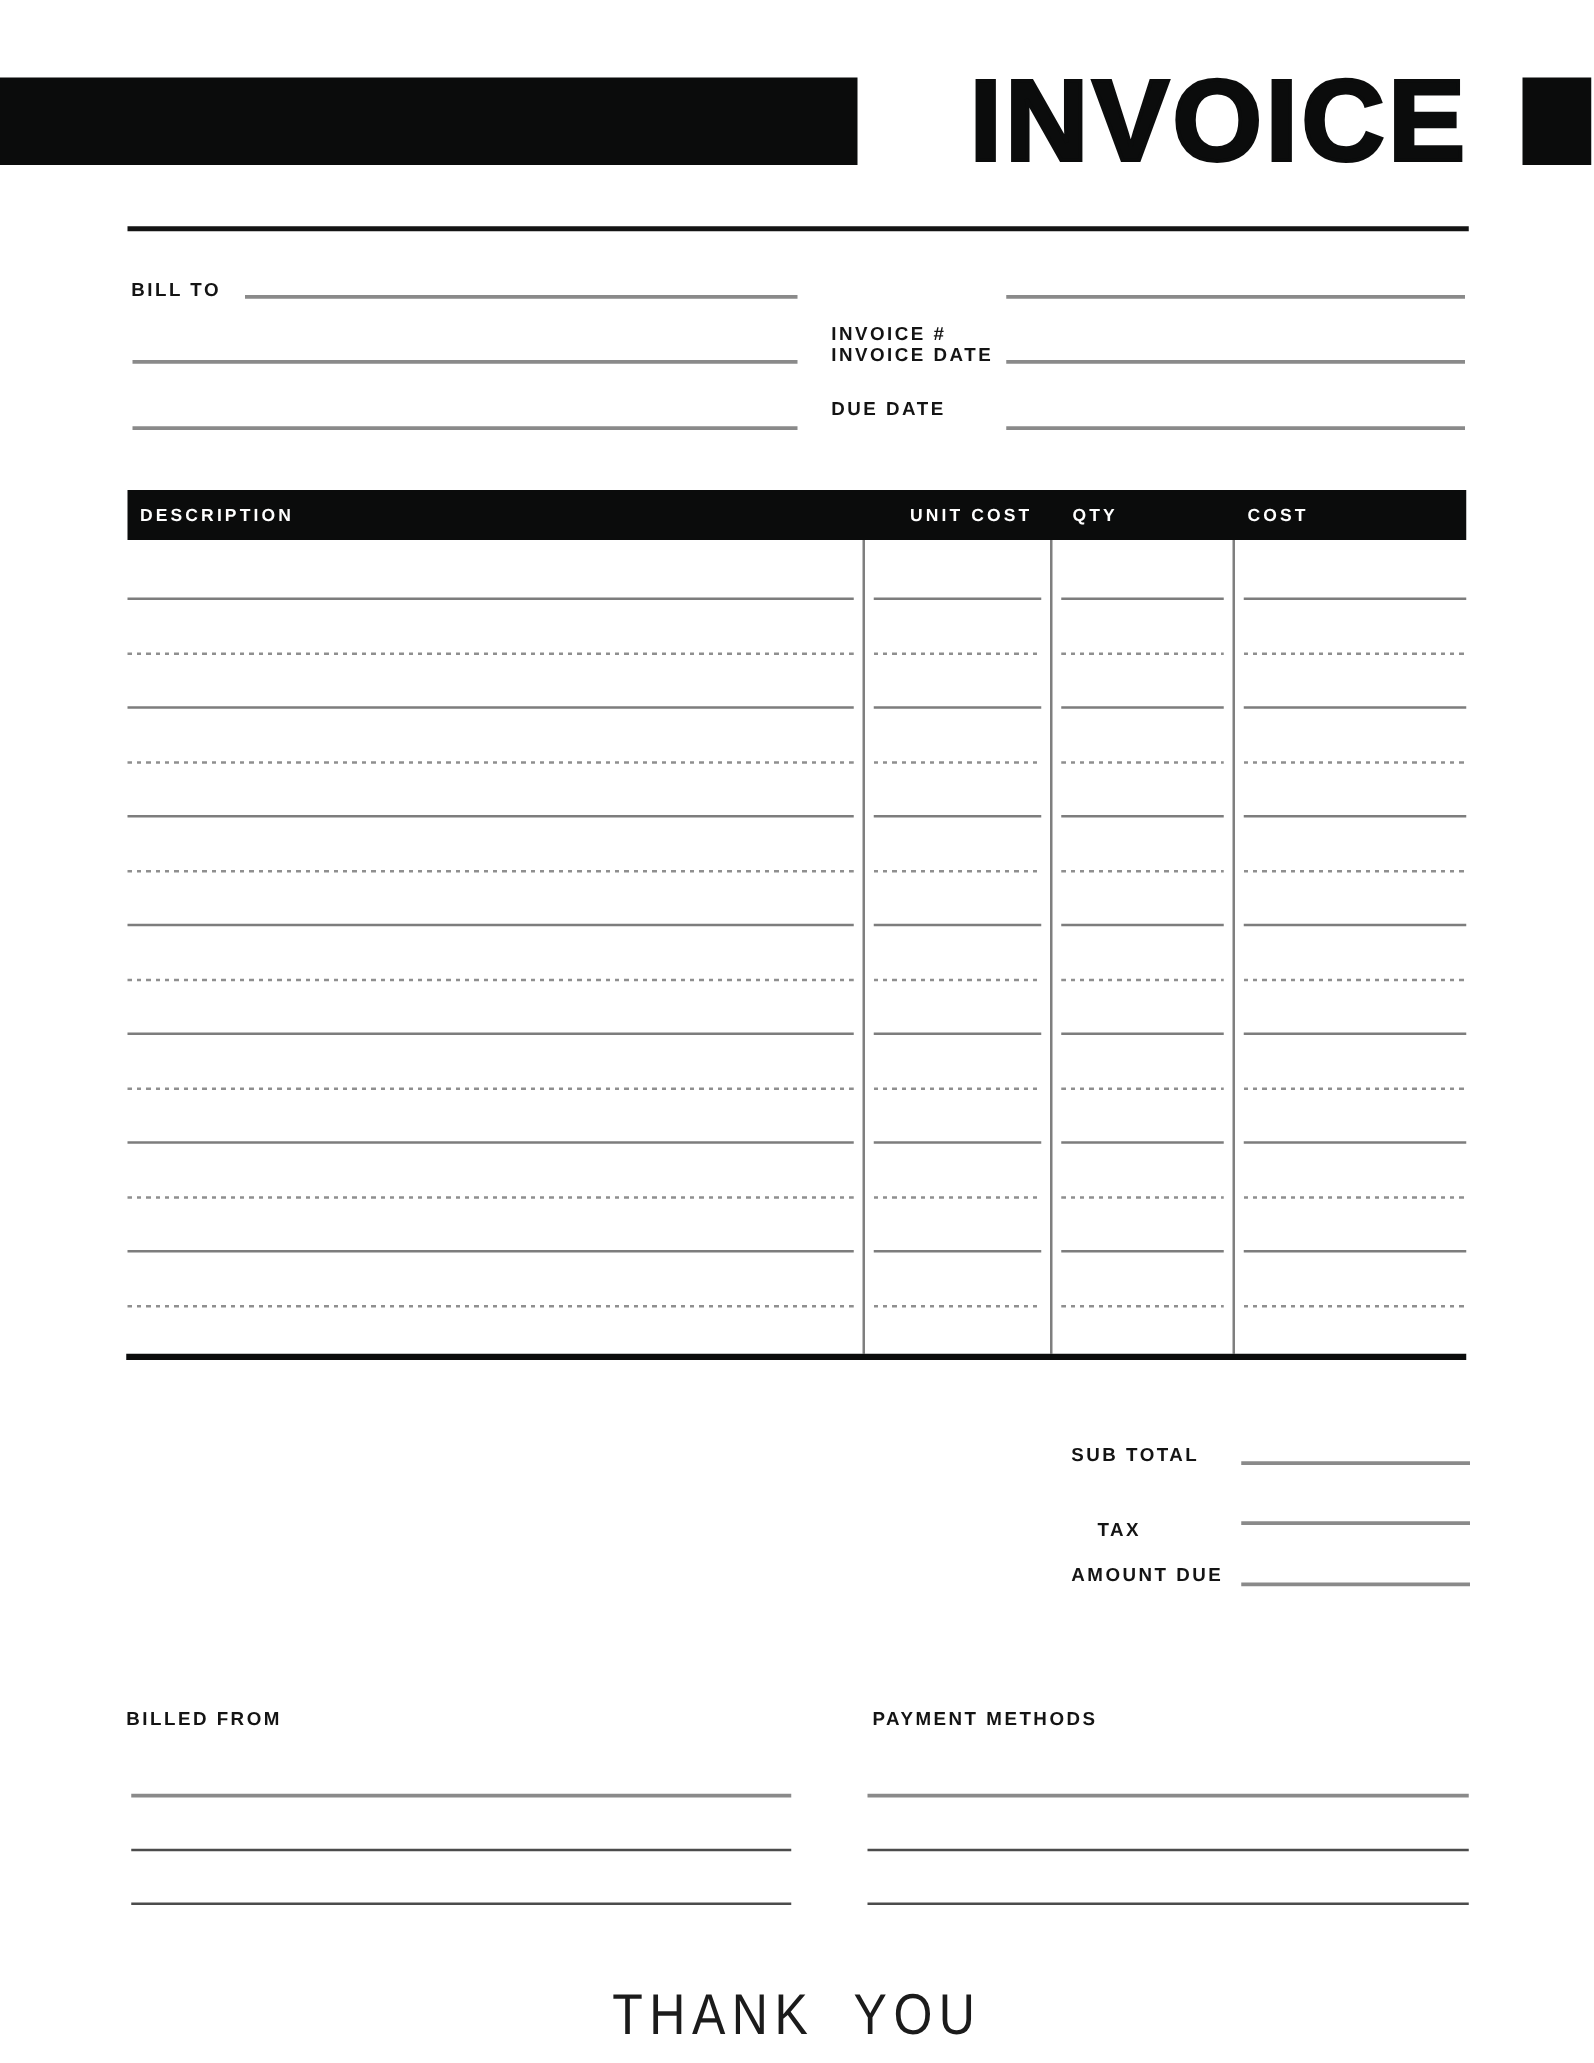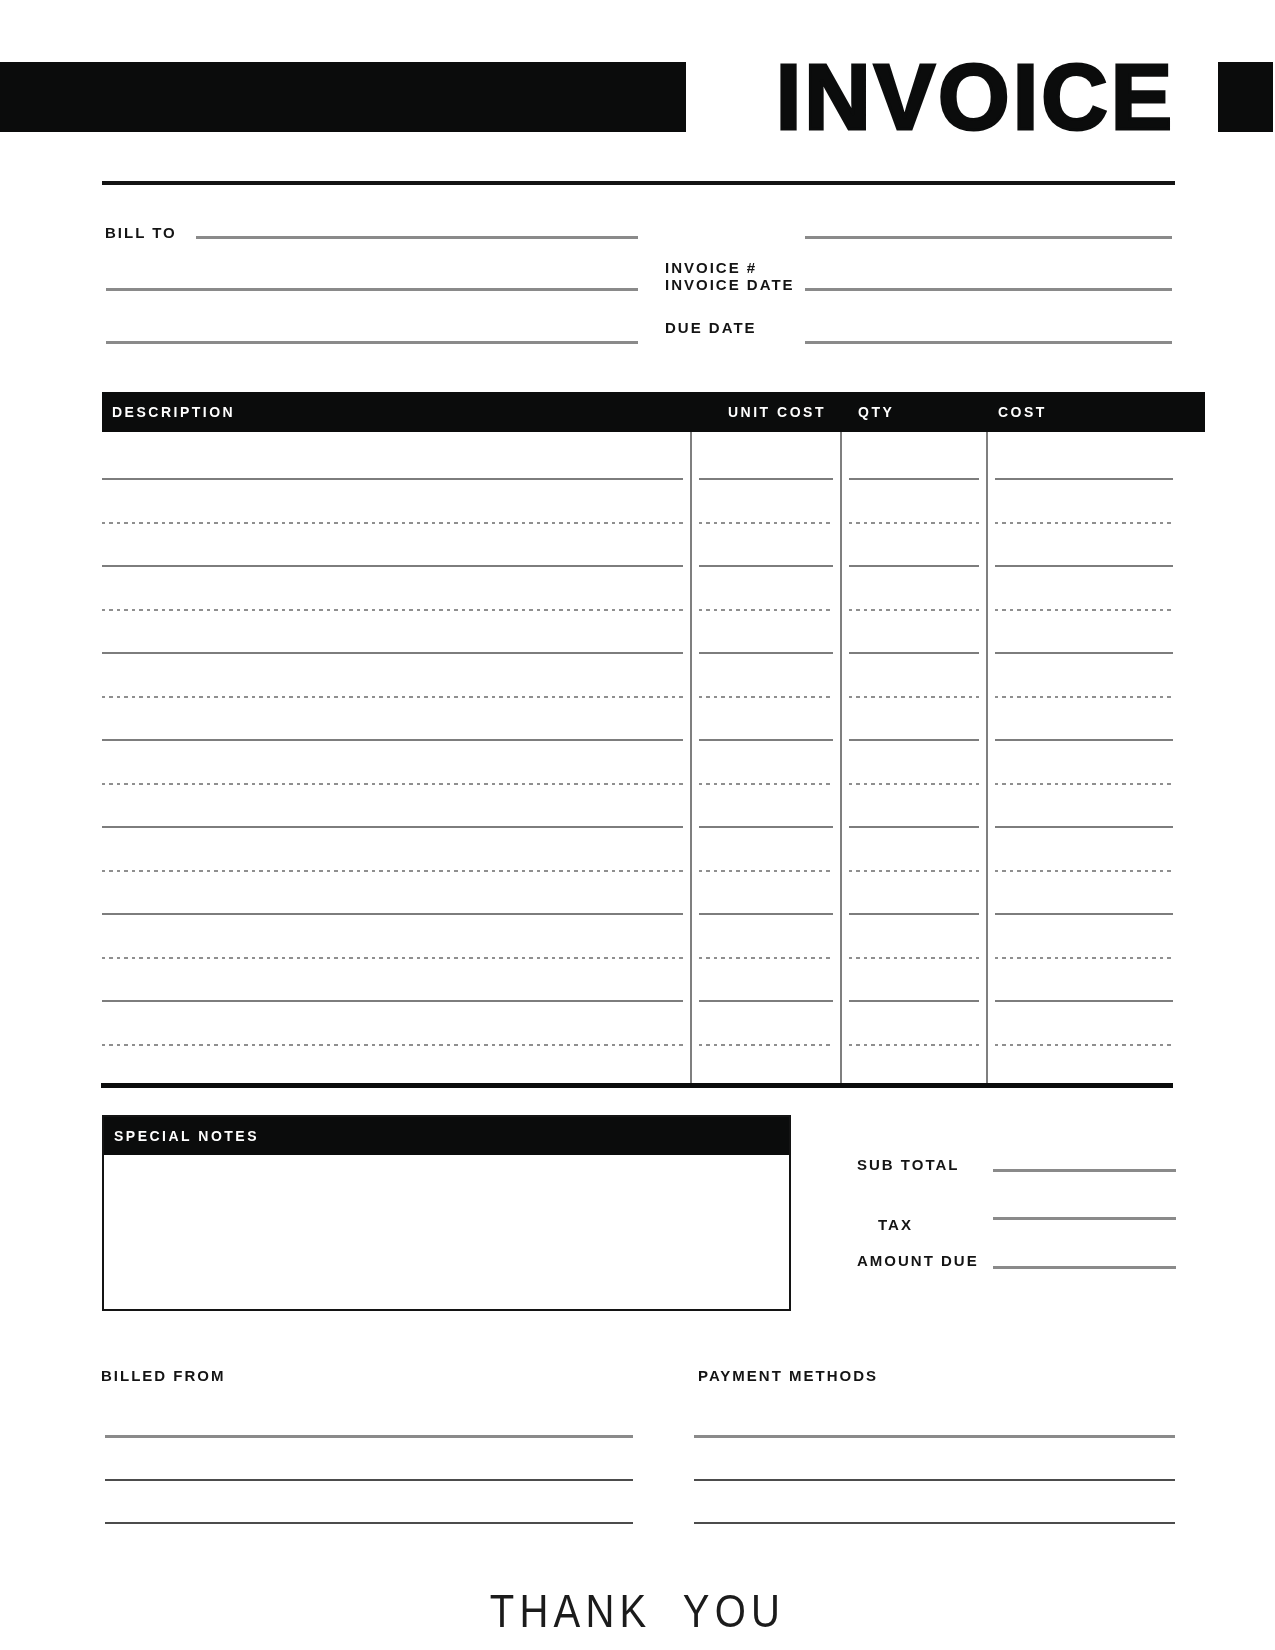"DESCRIPTION" .thead { padding-left: 32px -> none }
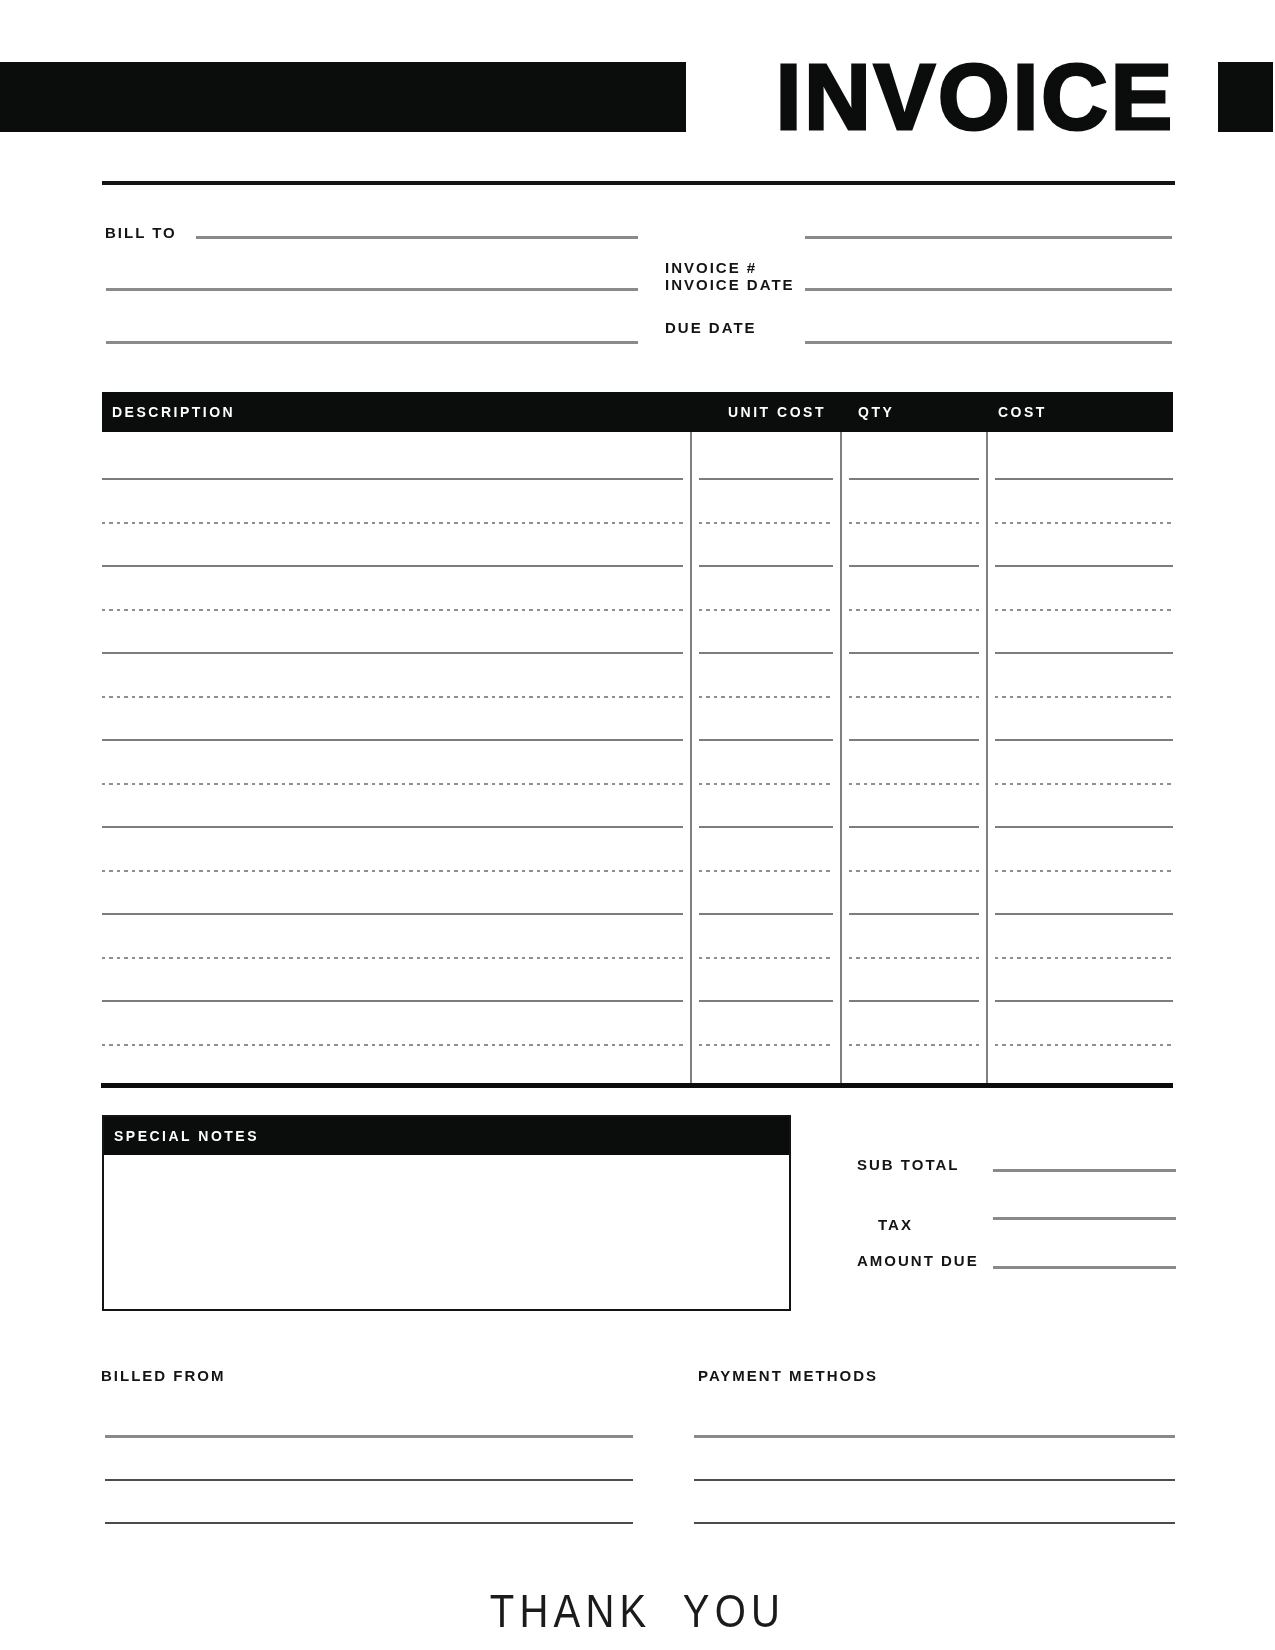"SPECIAL NOTES" div.abs { html: <div> <div> <span>SPECIAL NOTES</span> </div> <div></div> </div> -> none }
